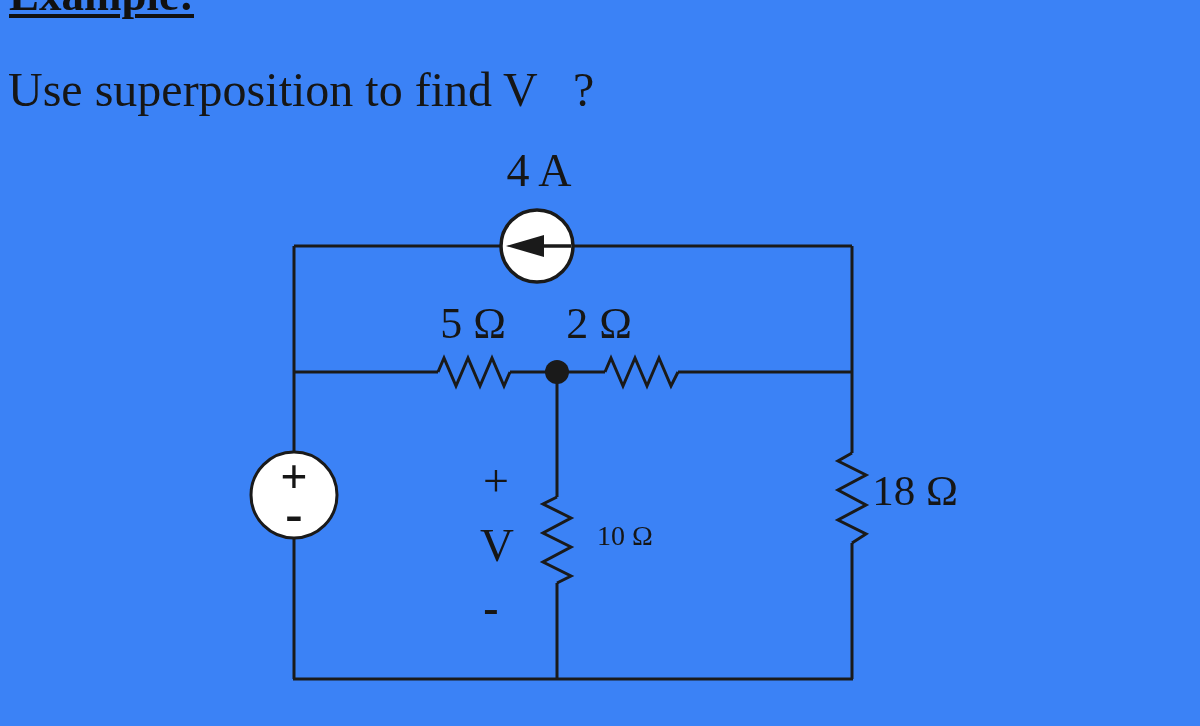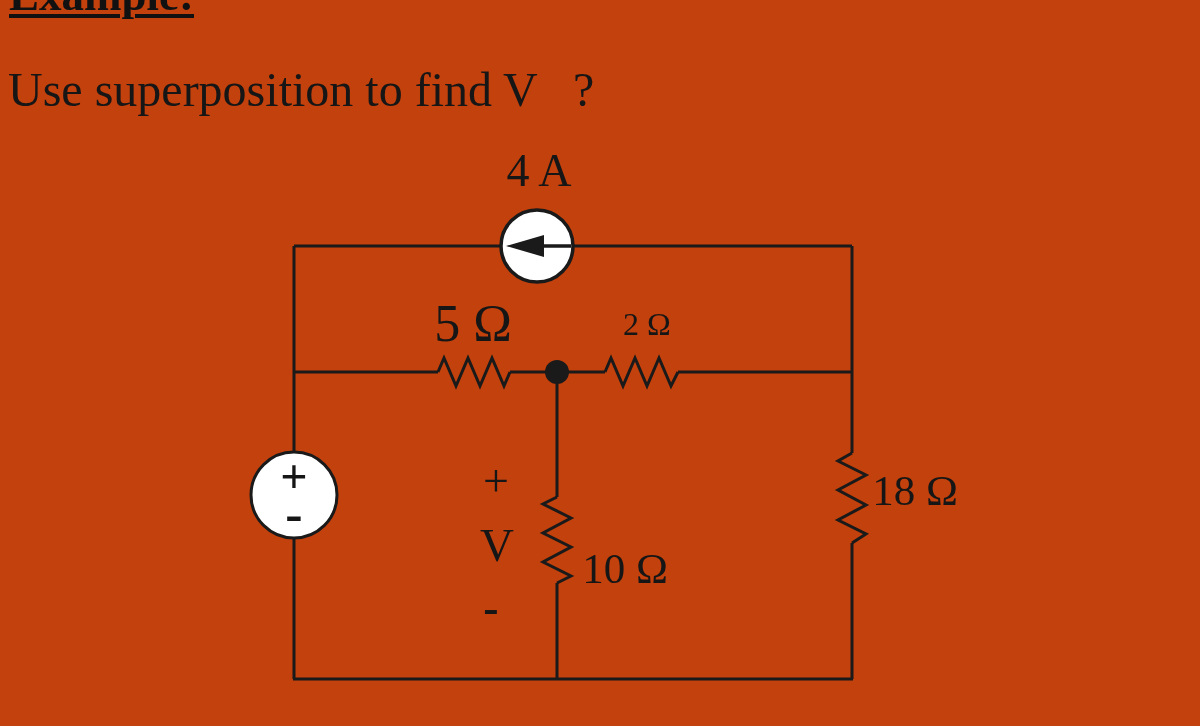"Use superposition to find V" .page { background: #c2410c -> #3b82f6 }
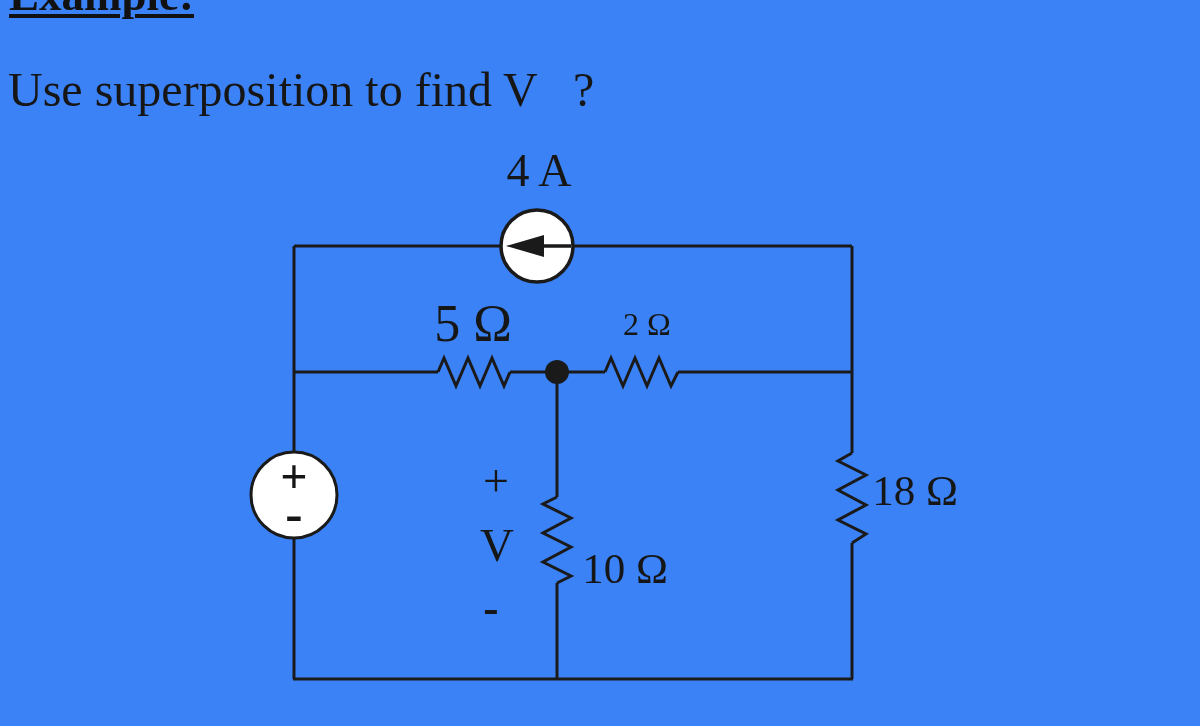"5 Ω" .lbl-5ohm { font-size: 52px -> 44px }
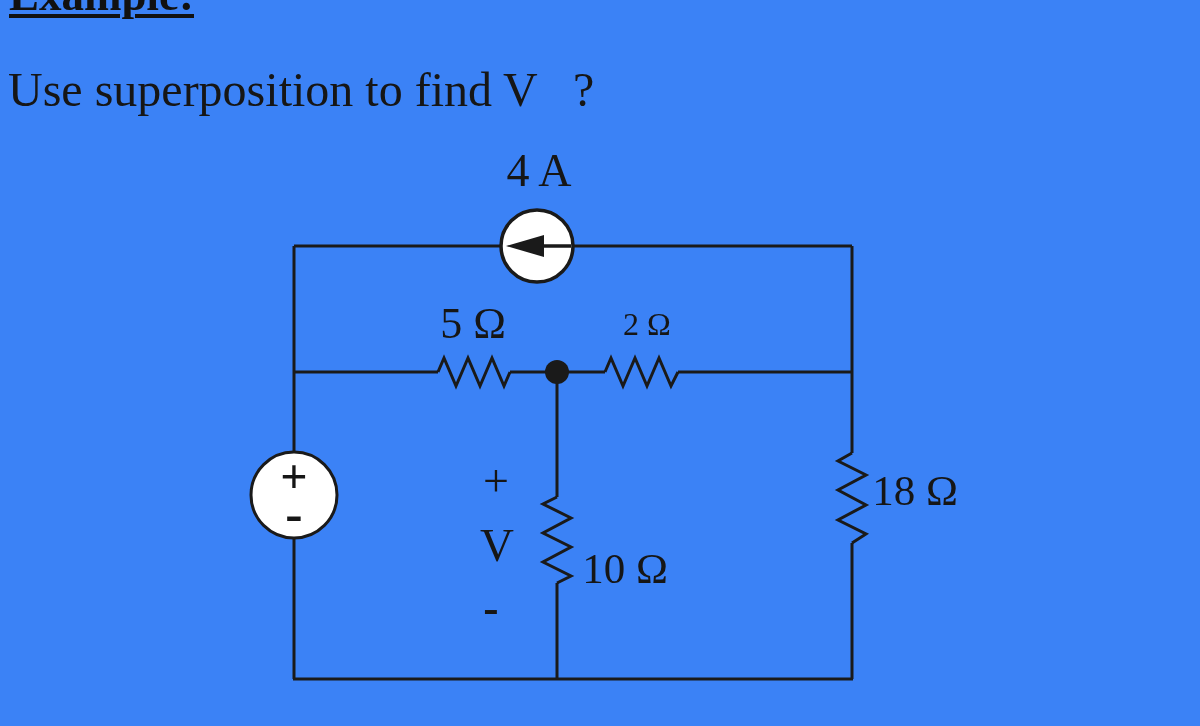"2 Ω" .lbl-2ohm { font-size: 32px -> 44px; left: 647px -> 599px }
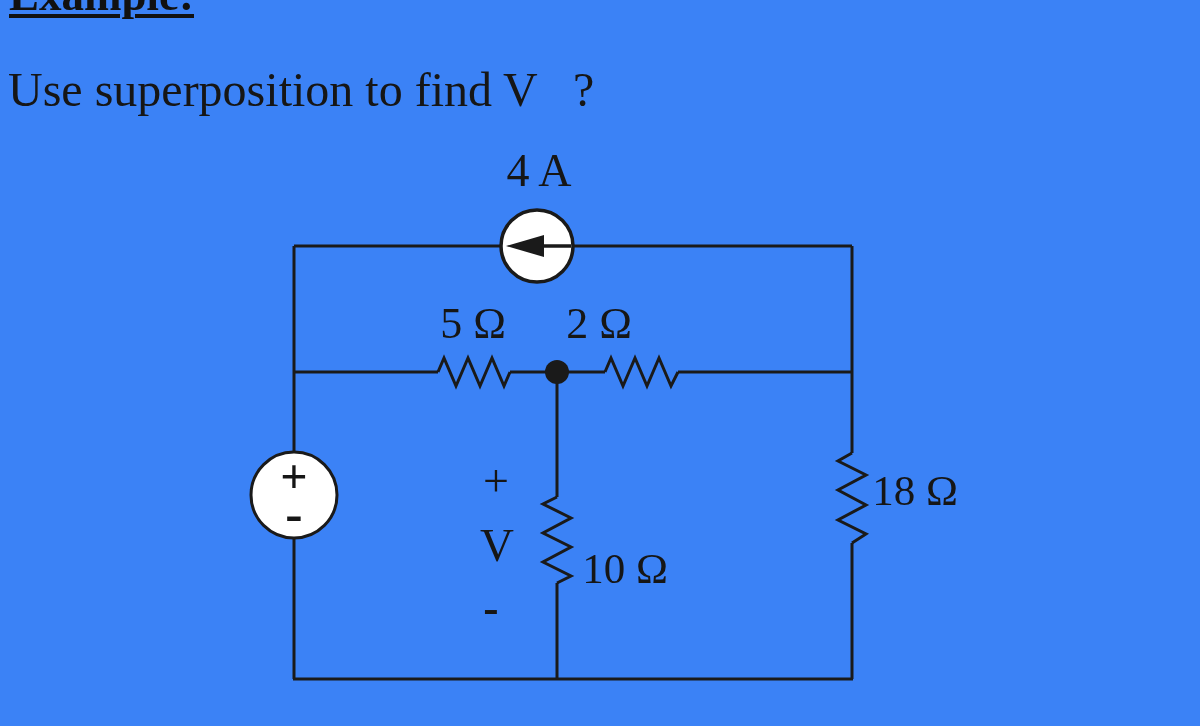"10 Ω" .lbl-10ohm { font-size: 43px -> 28px; top: 568px -> 536px }
